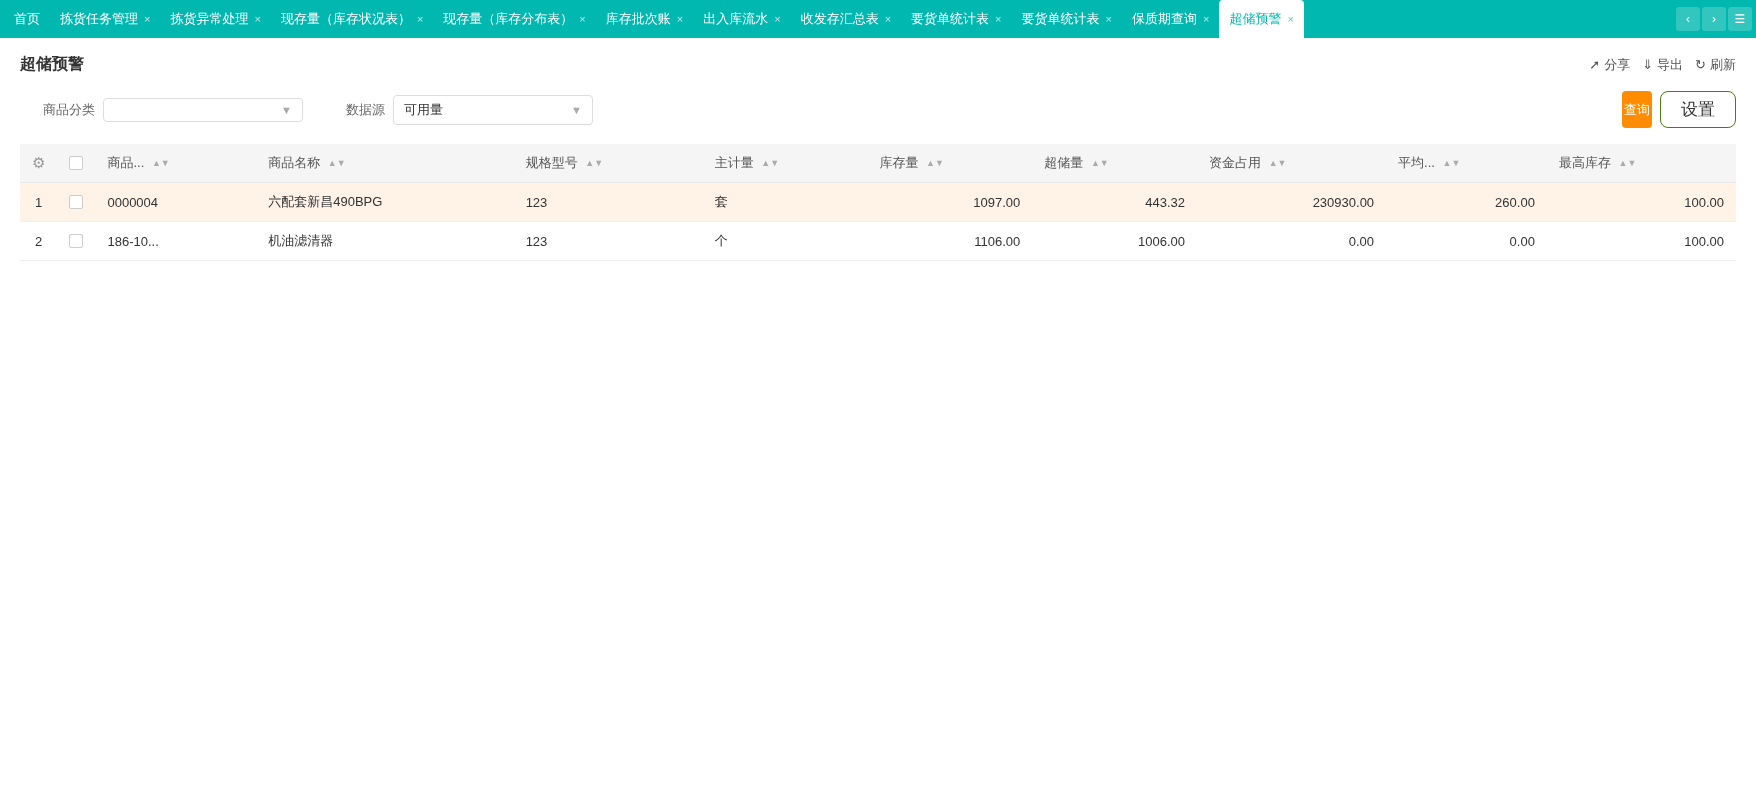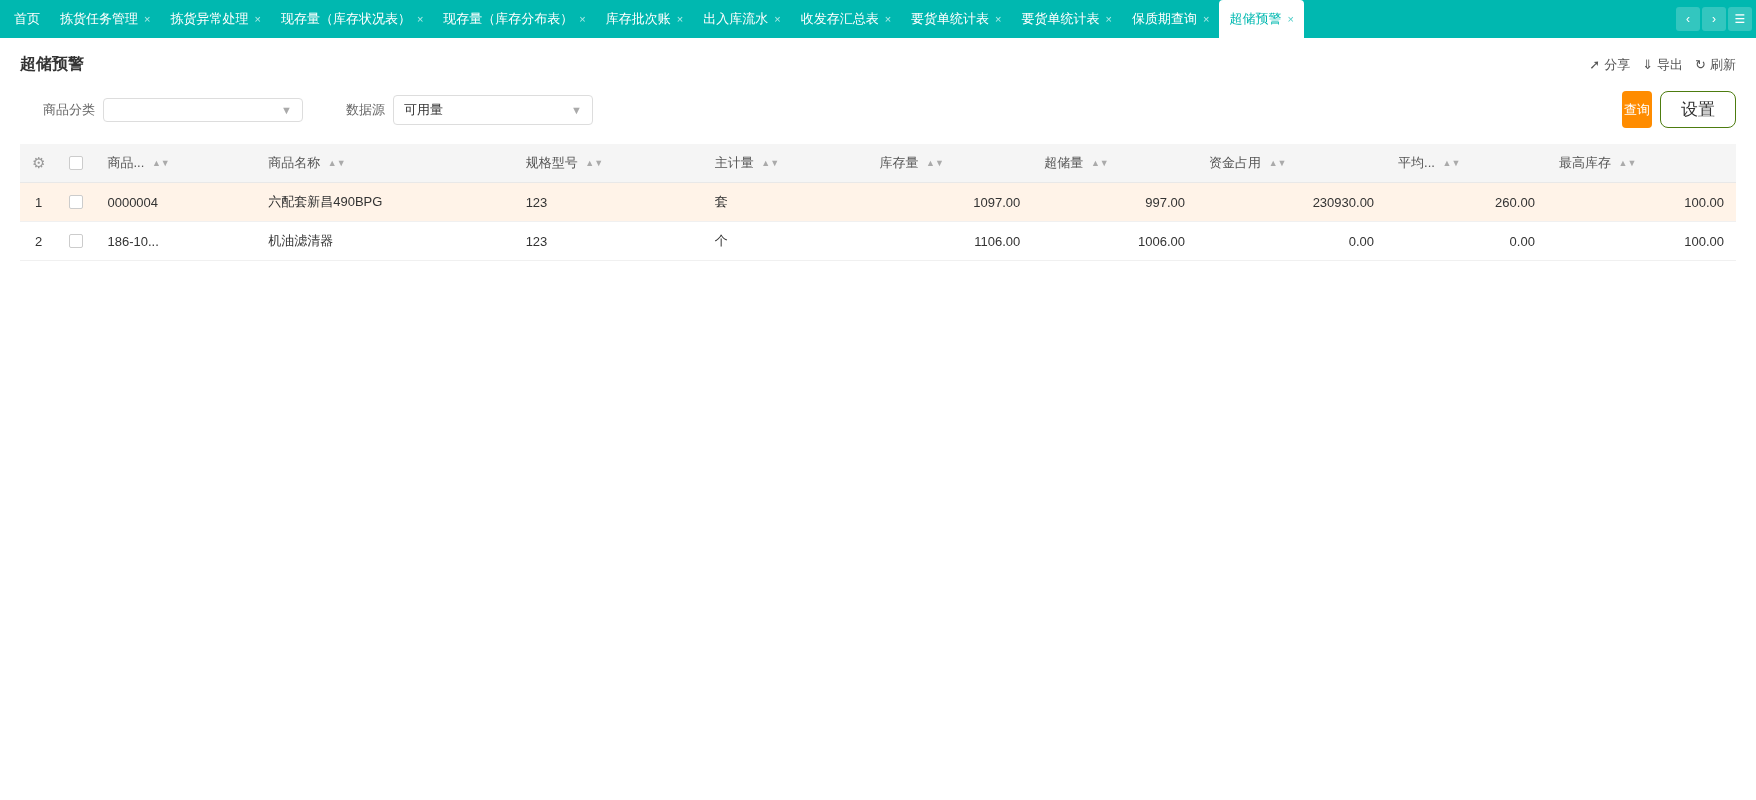"997.00" td.td-right { text: 997.00 -> 443.32 }
